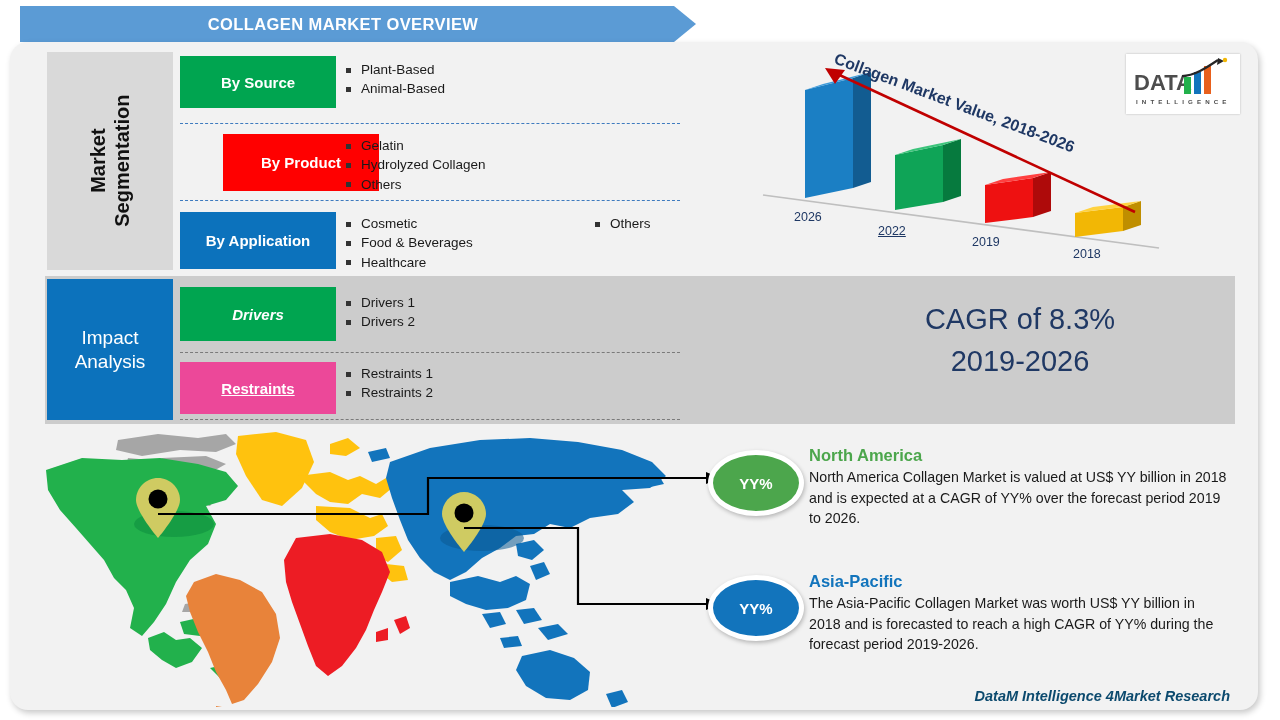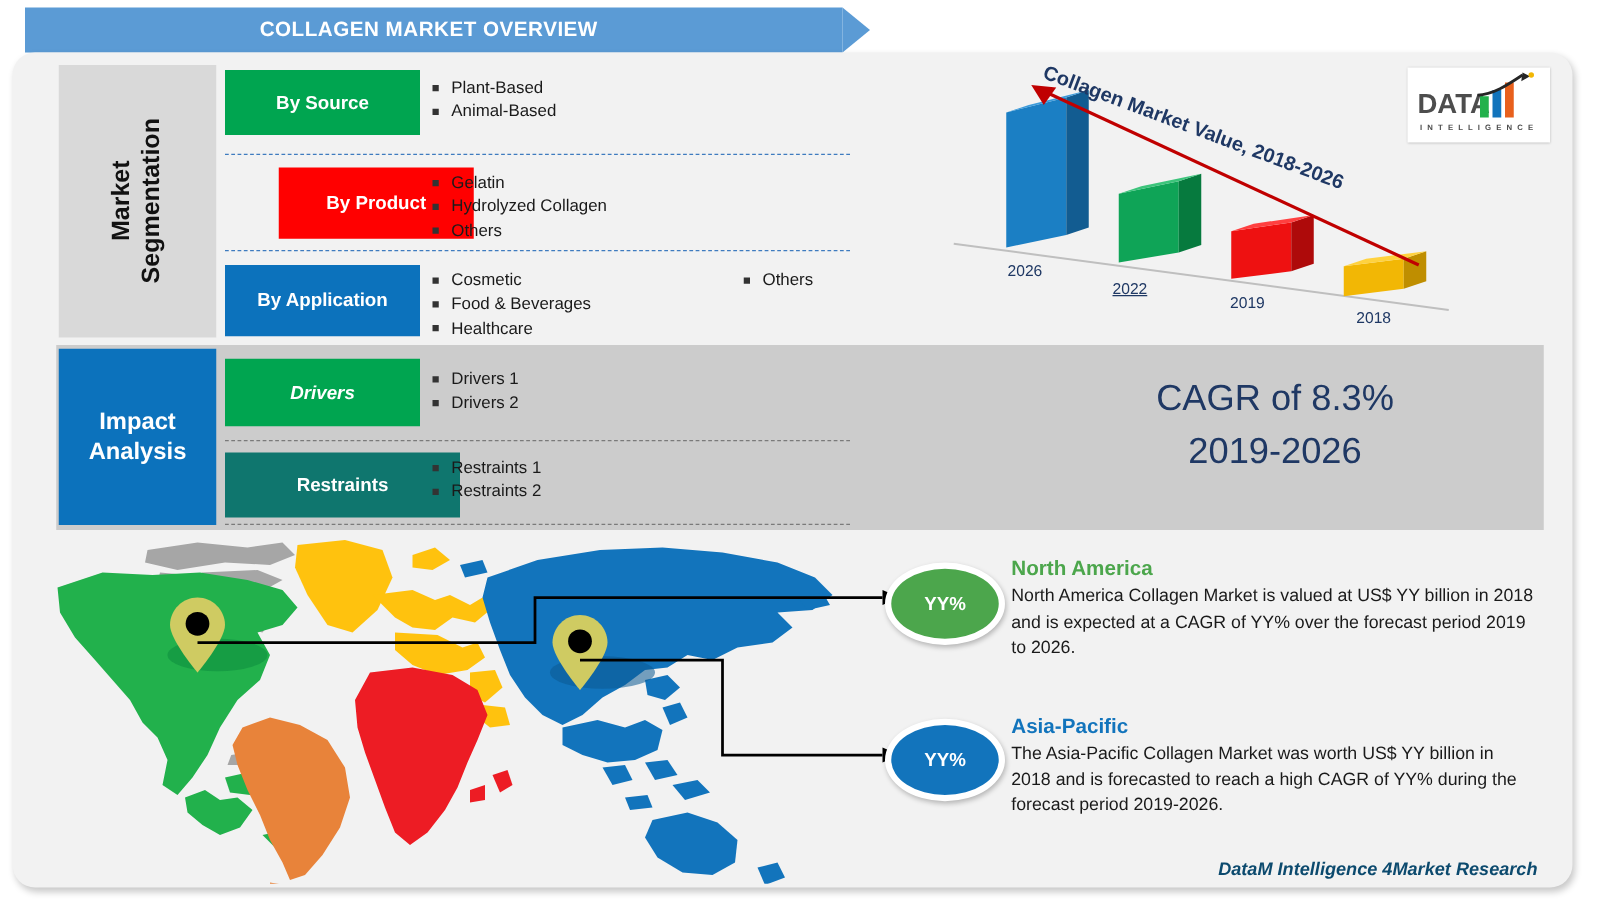"2026" .yearlbl { margin-left: 12px -> none }
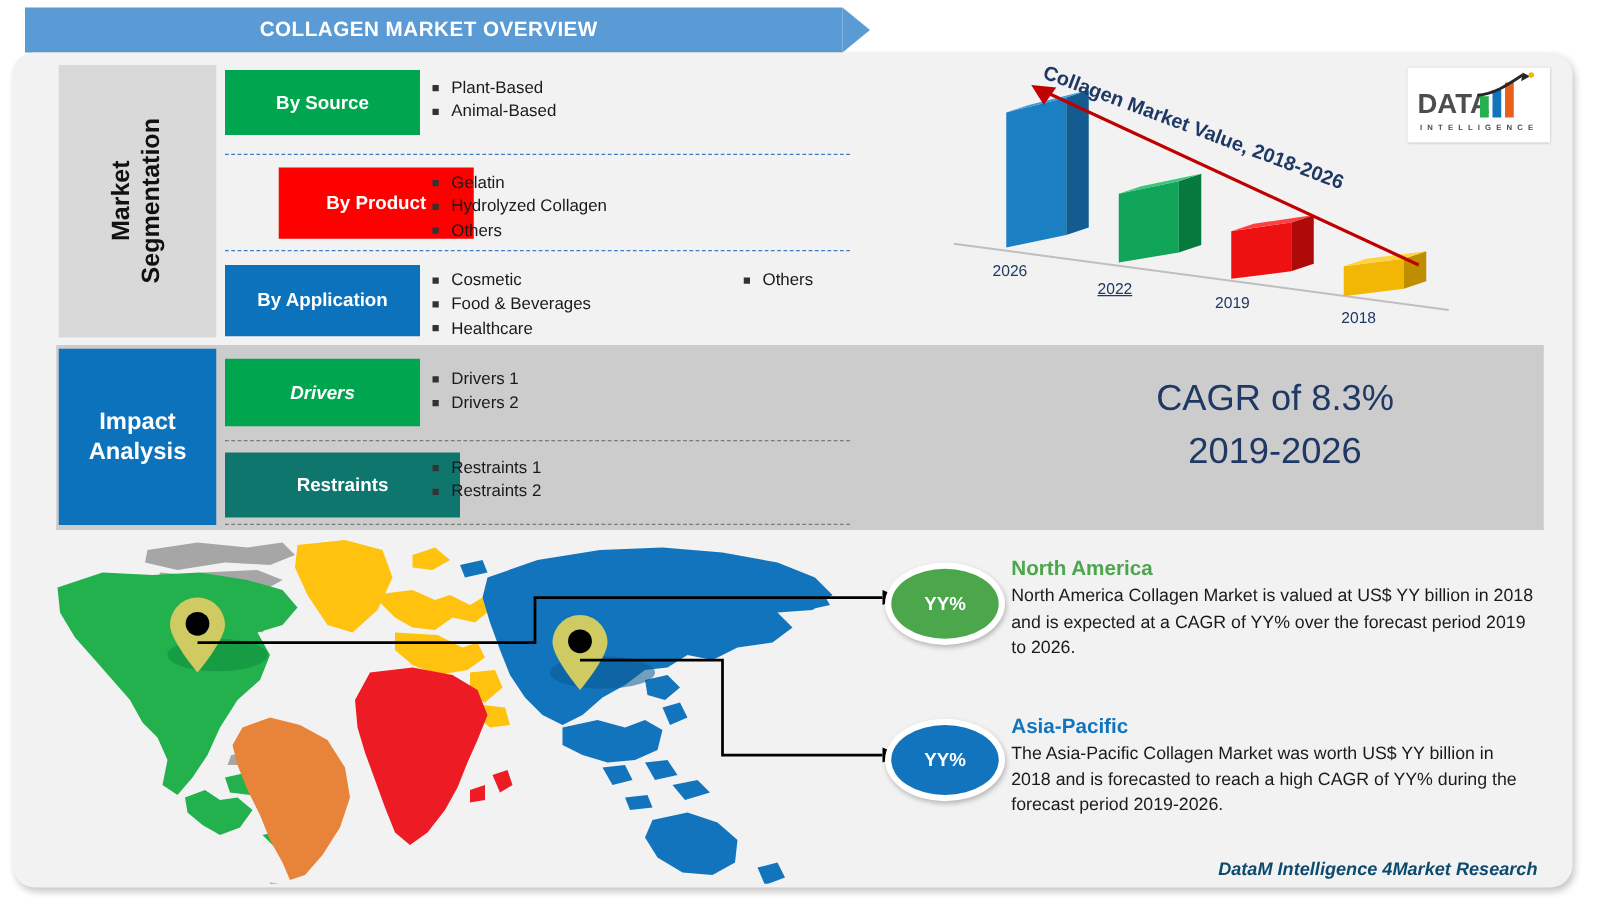"Impact" .impact-label-txt { font-weight: bold -> normal }
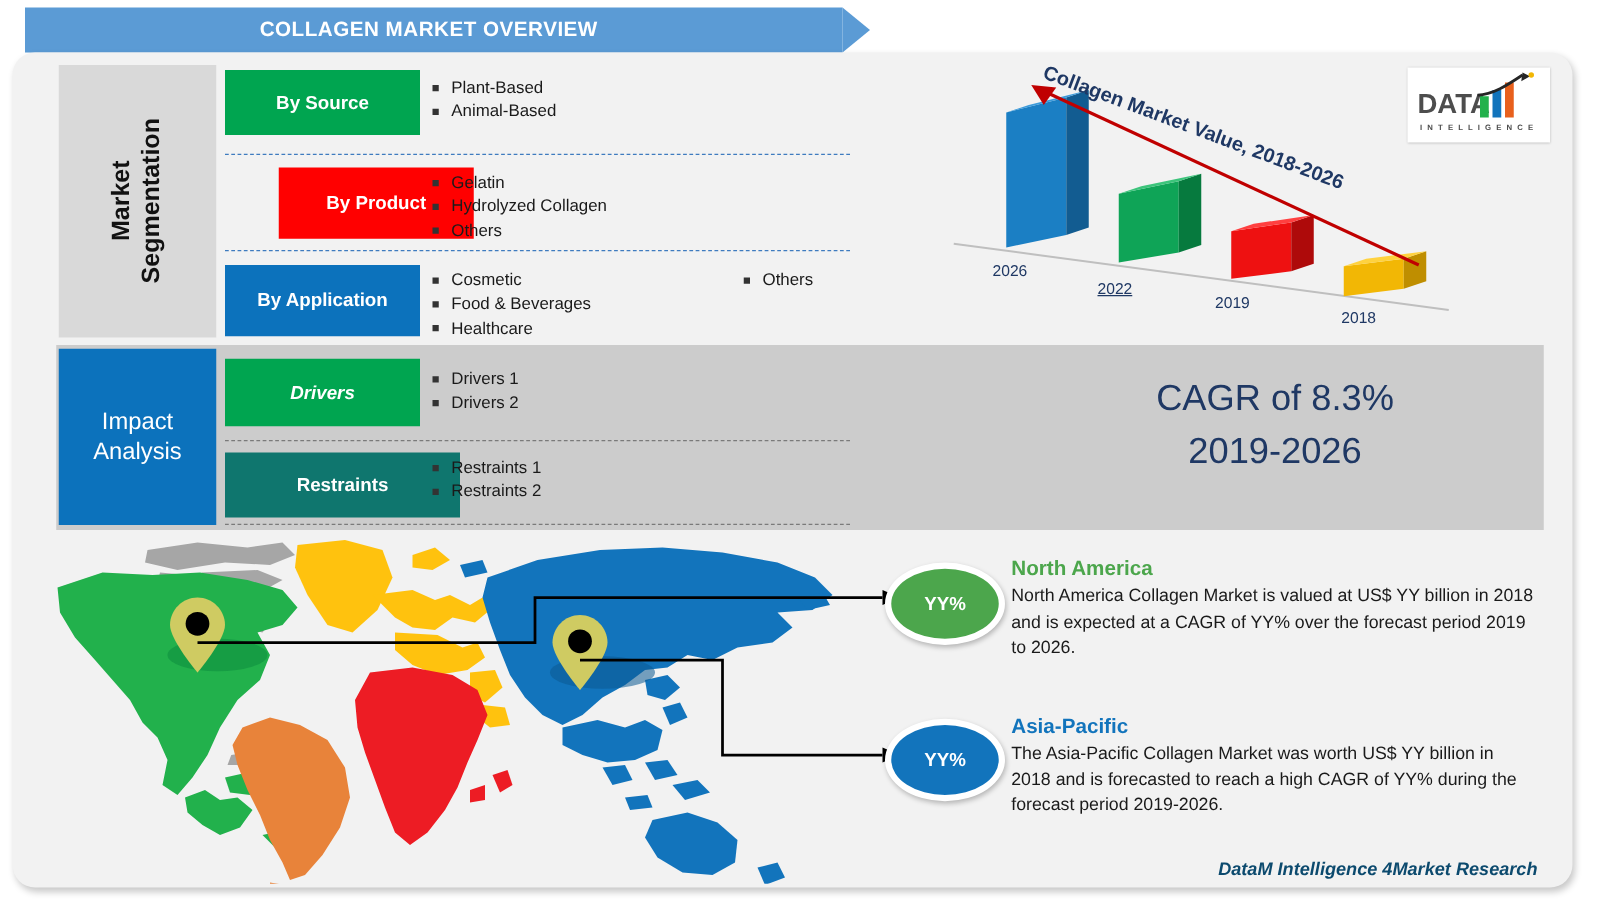"Restraints" .cb-restraints { background: #0f766e -> #ec4899; text-decoration: none -> underline; width: 188px -> 156px }
